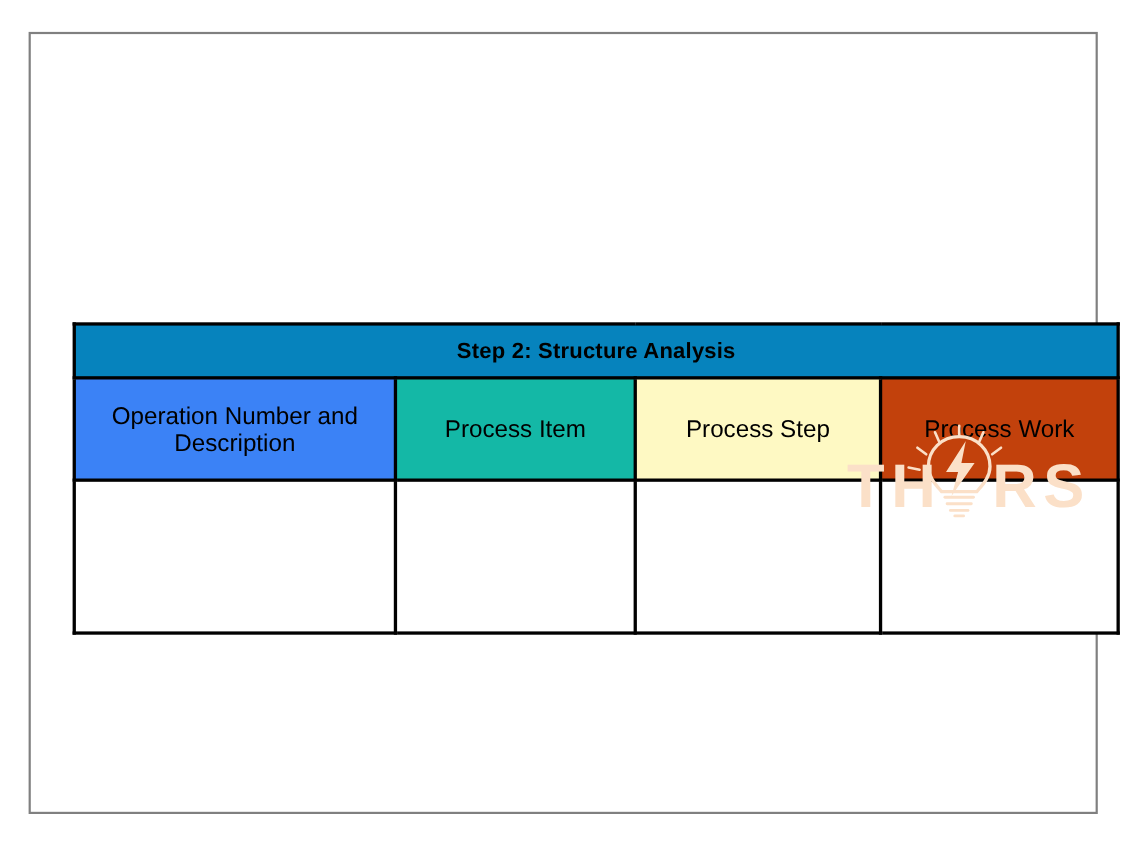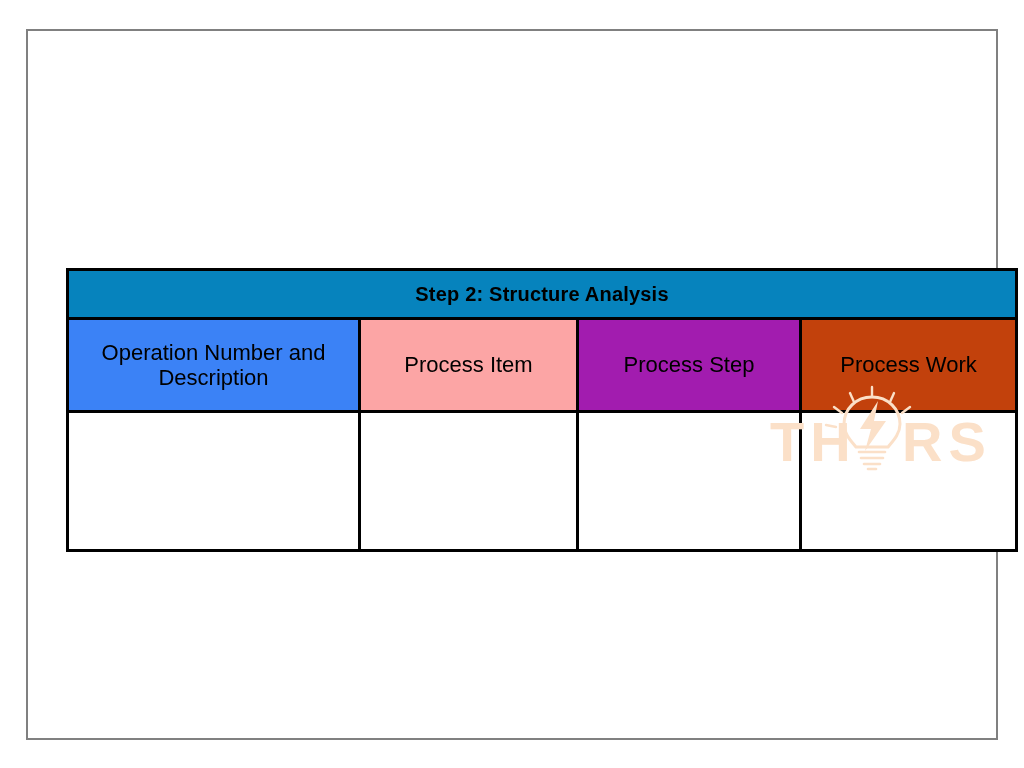"Step 2: Structure Analysis" .table-wrap { top: 237px -> 262px }
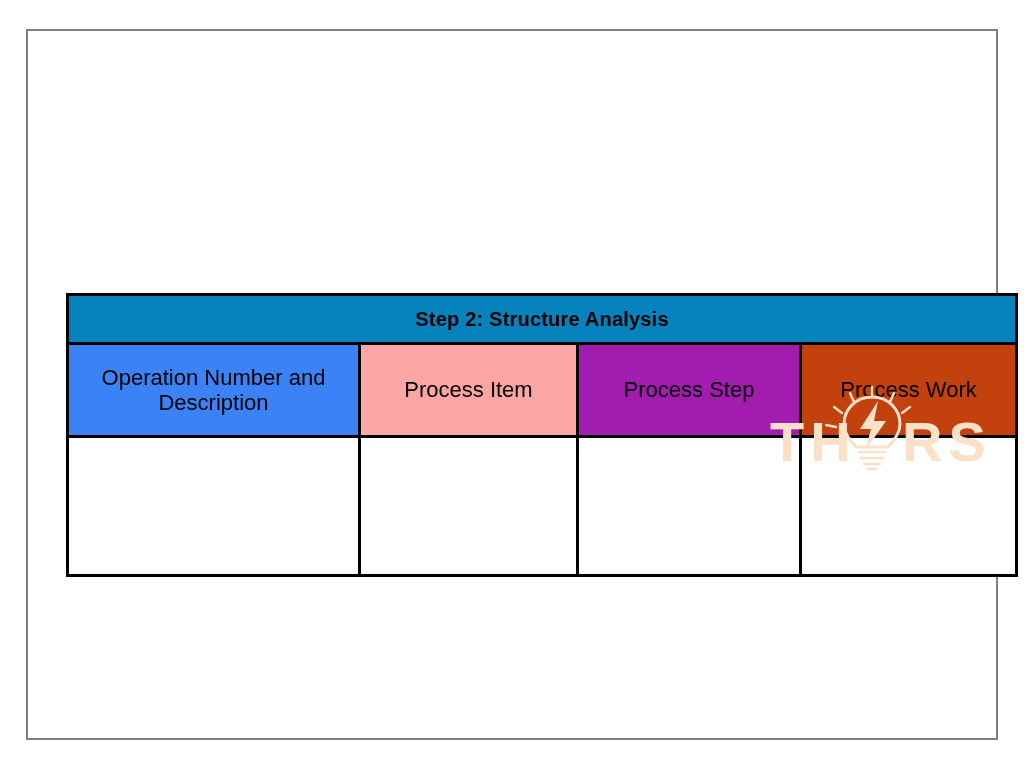"Process Item" .hdr-2 { background: #fca5a5 -> #14b8a6 }
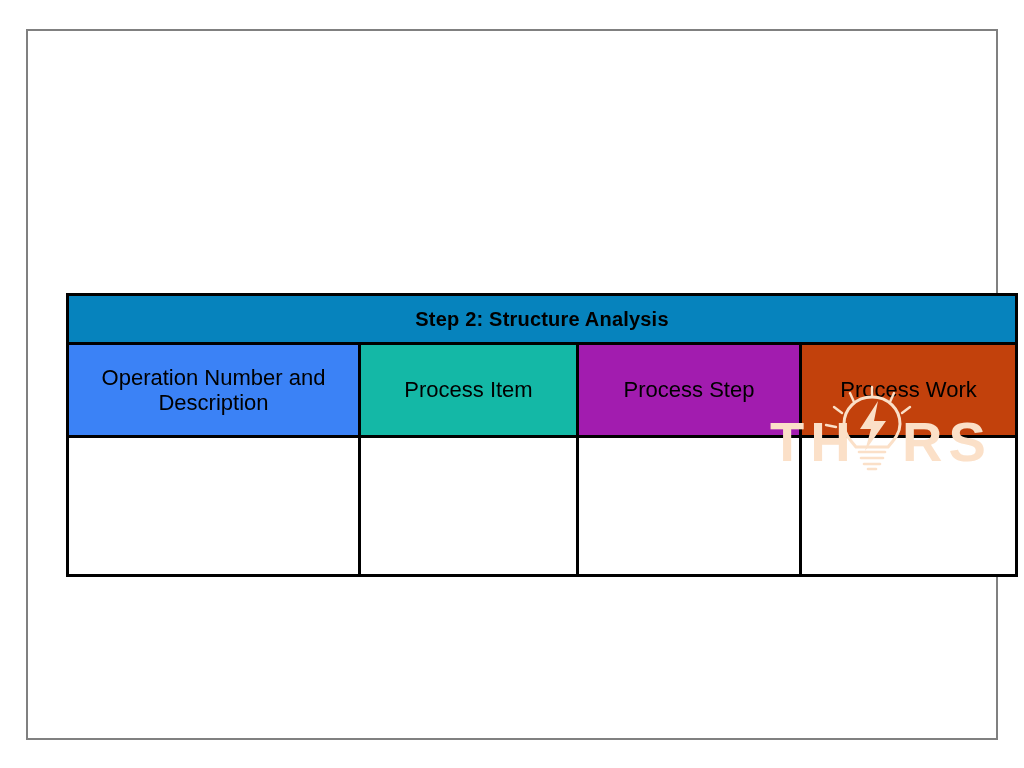"Process Step" .hdr-3 { background: #a21caf -> #fef9c3 }
